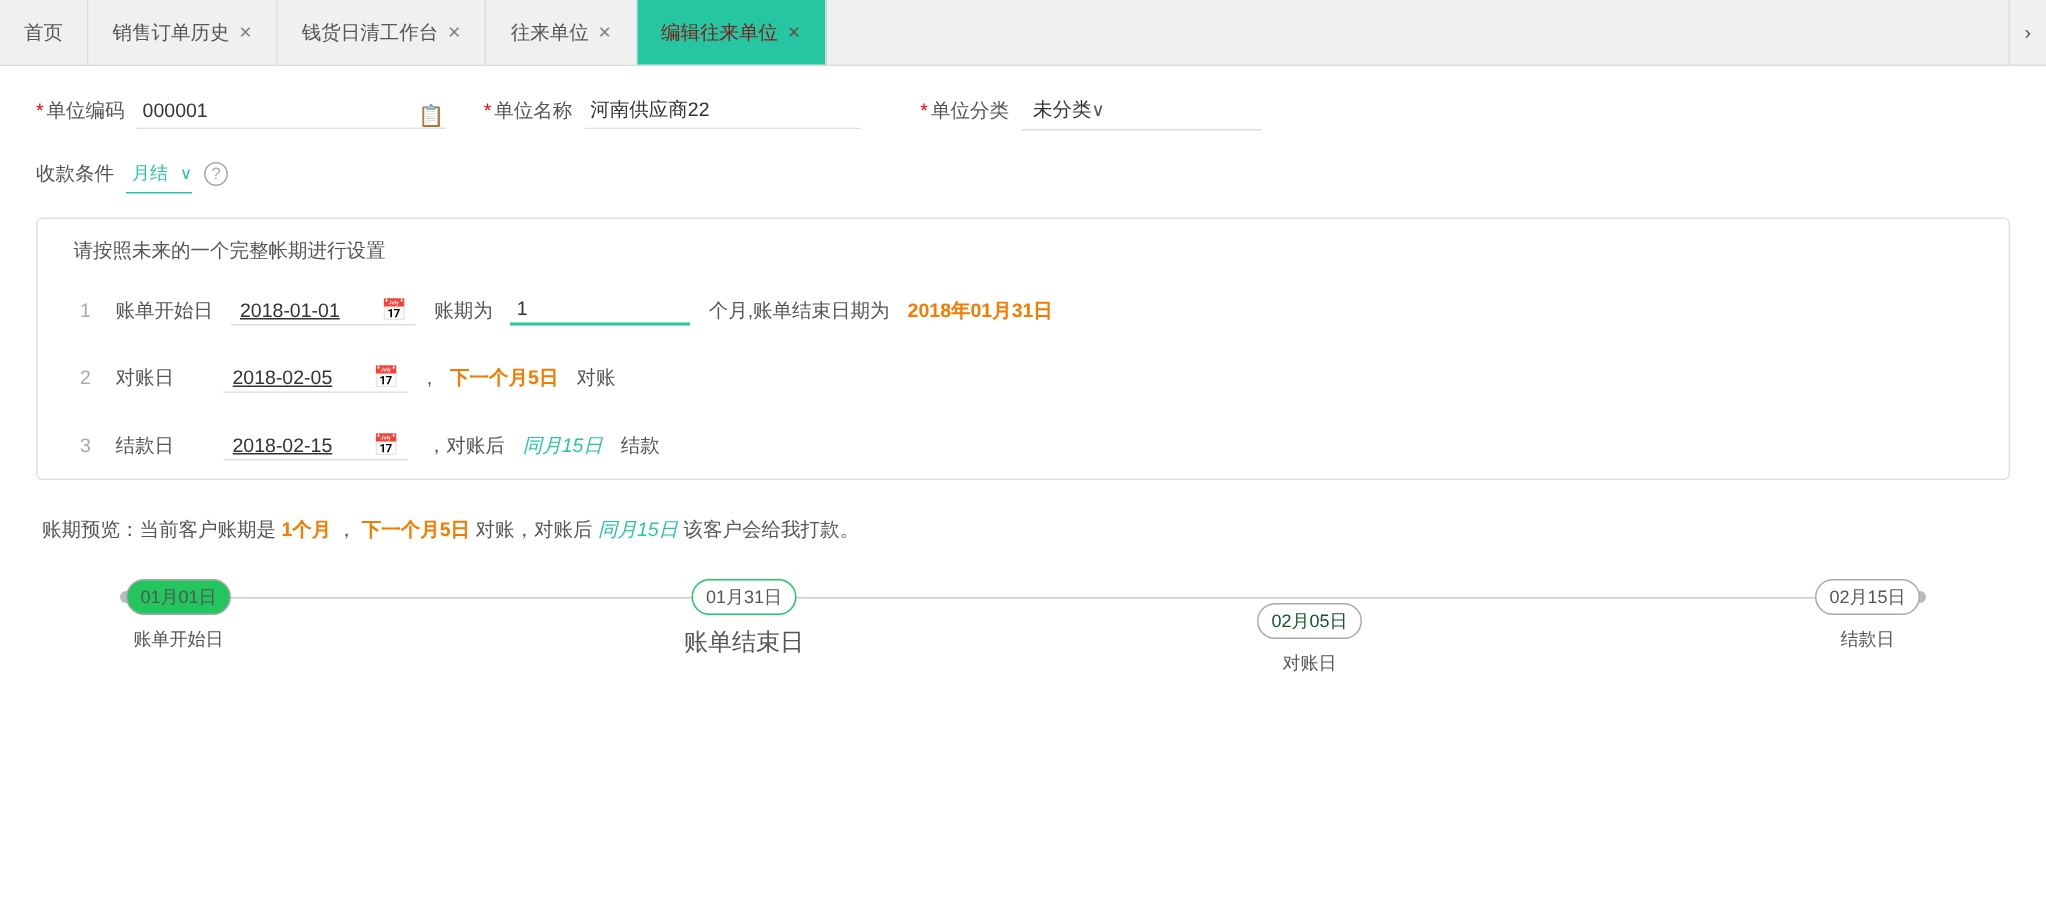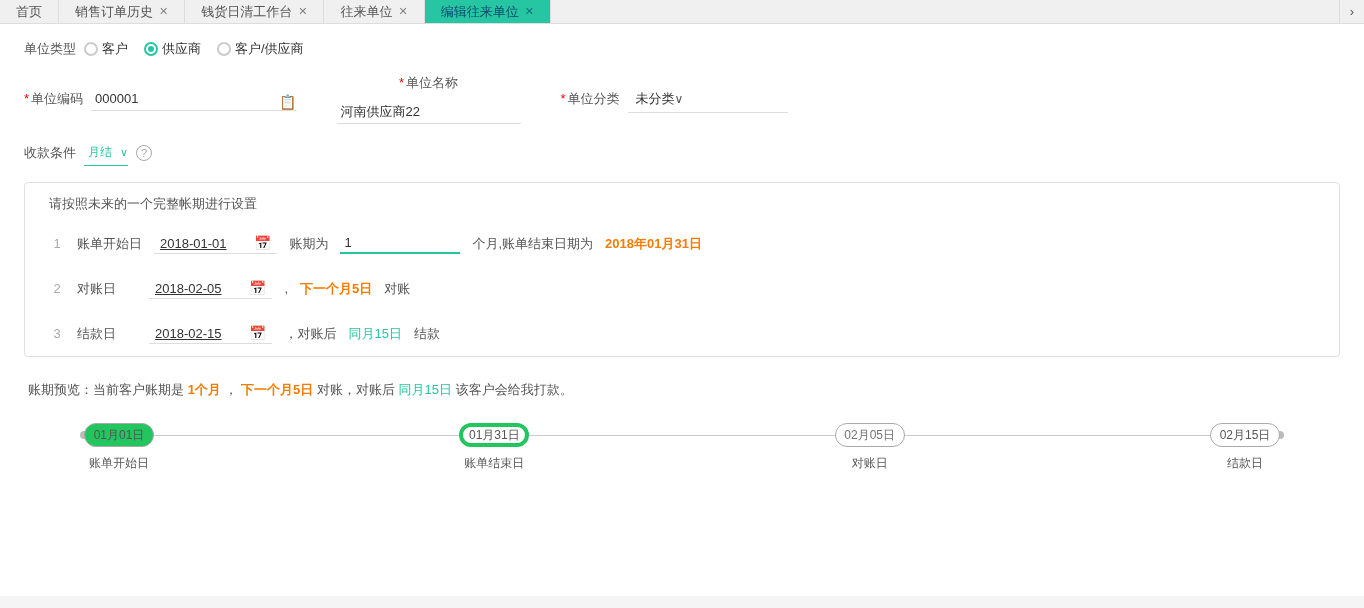"首页" .tab-bar { height: 24px -> 44px }
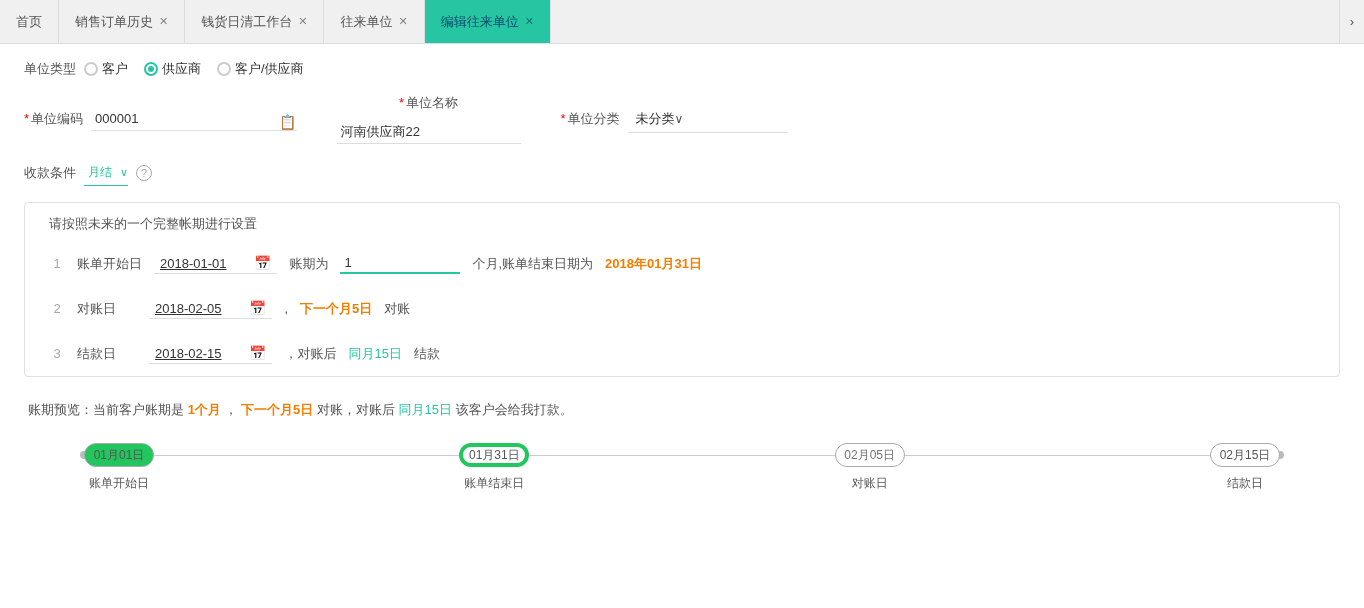"编辑往来单位" .tab.active { color: #0c4a6e -> #7f1d1d }
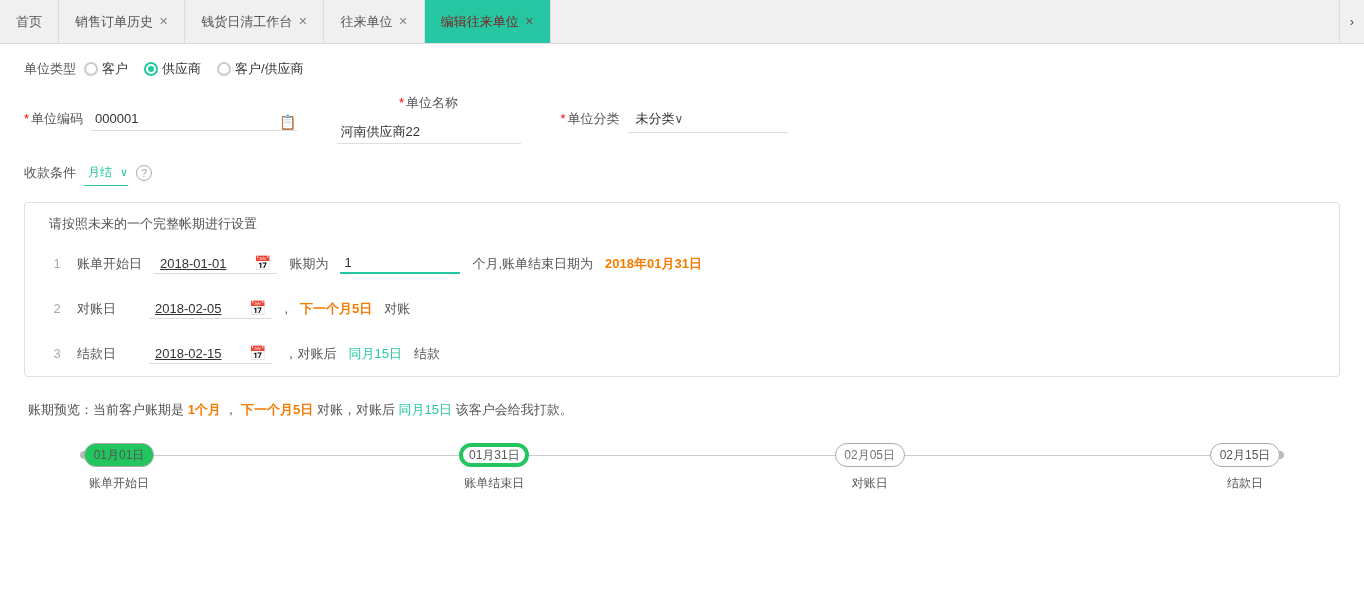"单位类型" div.form-row { html: <div> <div> <span>单位类型</span> <div> <label> <div></div> <span>客户</span> </label> <label> <div></div> <span>供应商</span> </label> <label> <div></div> <span>客户/供应商</span> </label> </div> </div> </div> -> none }
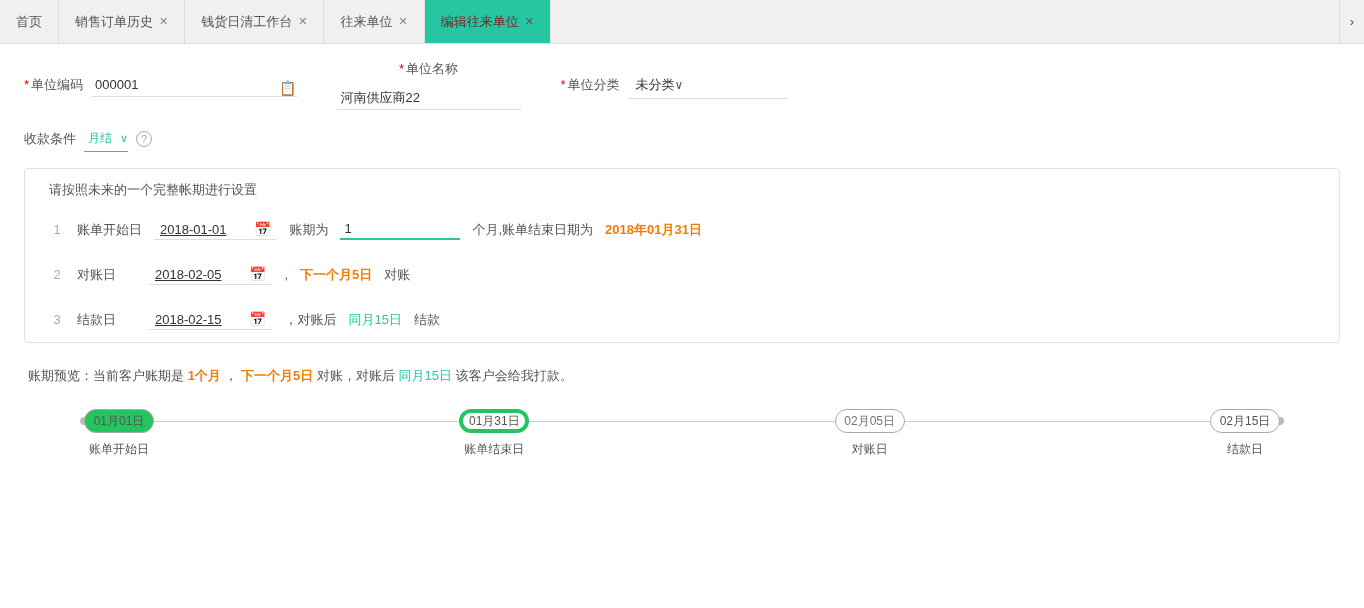"* 单位名称" div.form-group { flex-direction: column -> none; margin-left: 20px -> 6px }
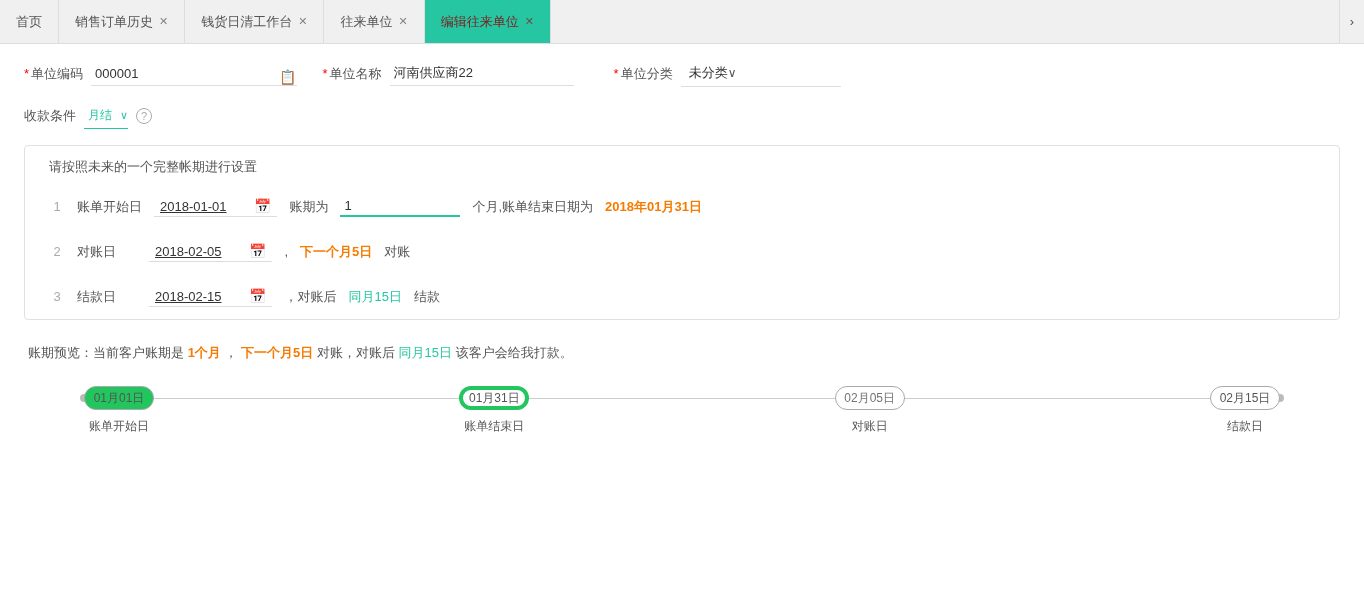"同月15日" .highlight-teal { font-style: none -> italic }
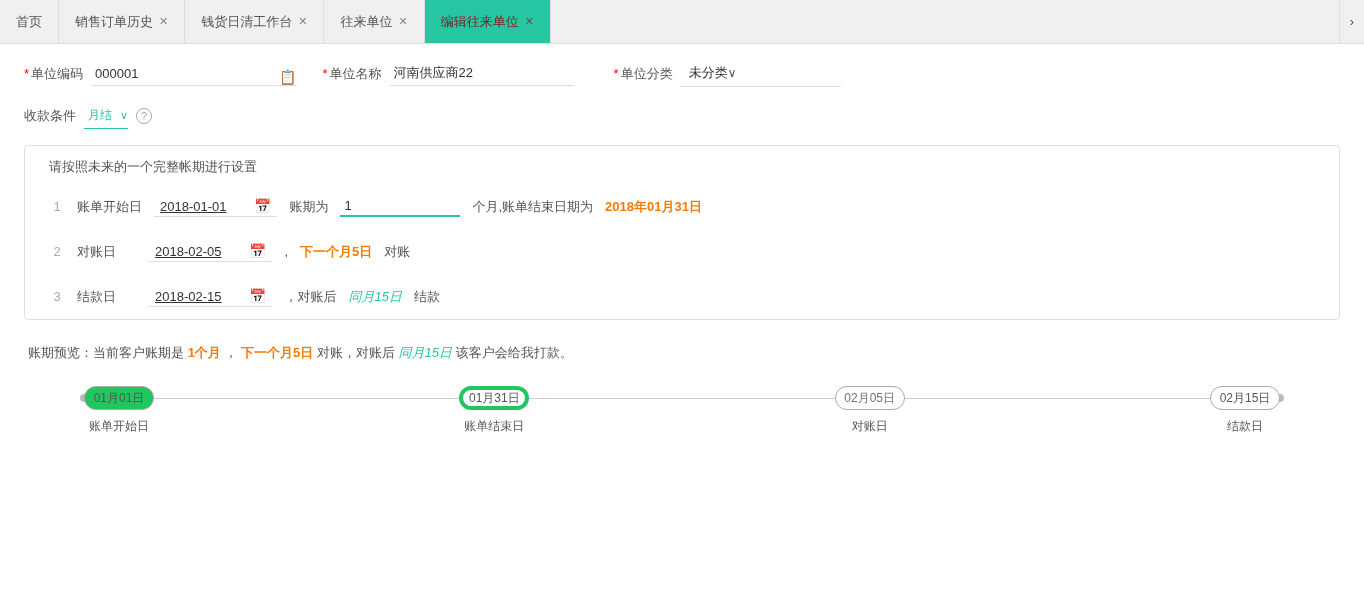"01月31日" div { border: 4px solid #22c55e -> 1px solid #22c55e }
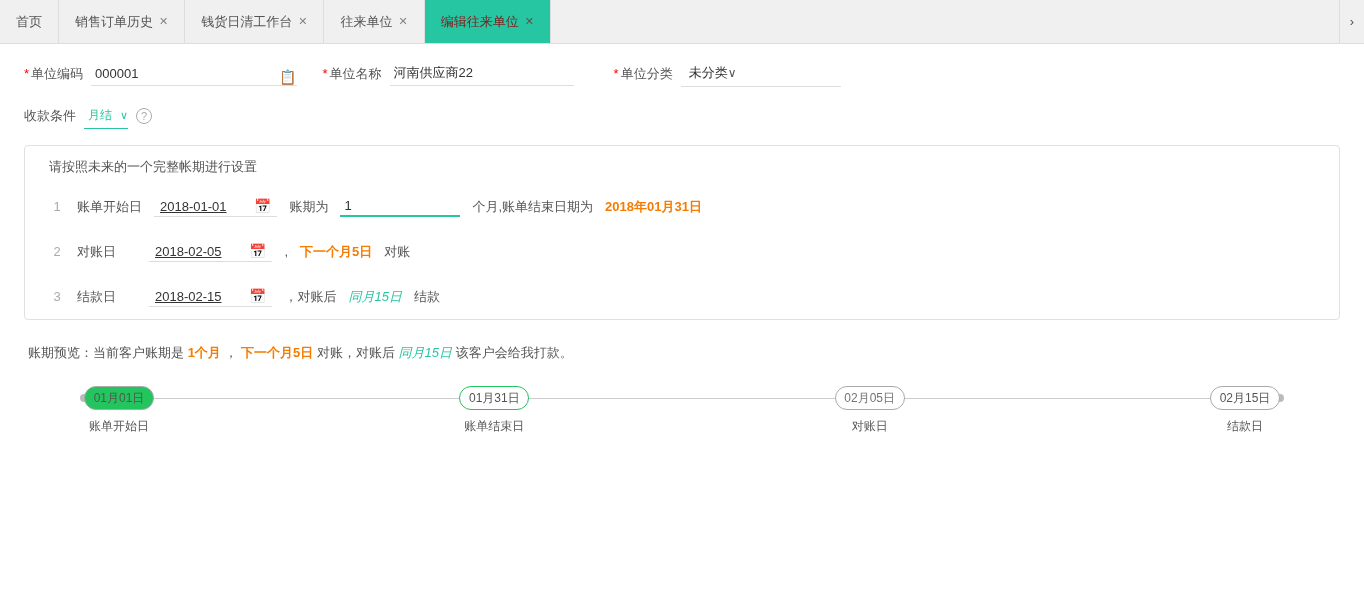"02月05日" div { color: #737373 -> #14532d; margin-top: none -> 16px }
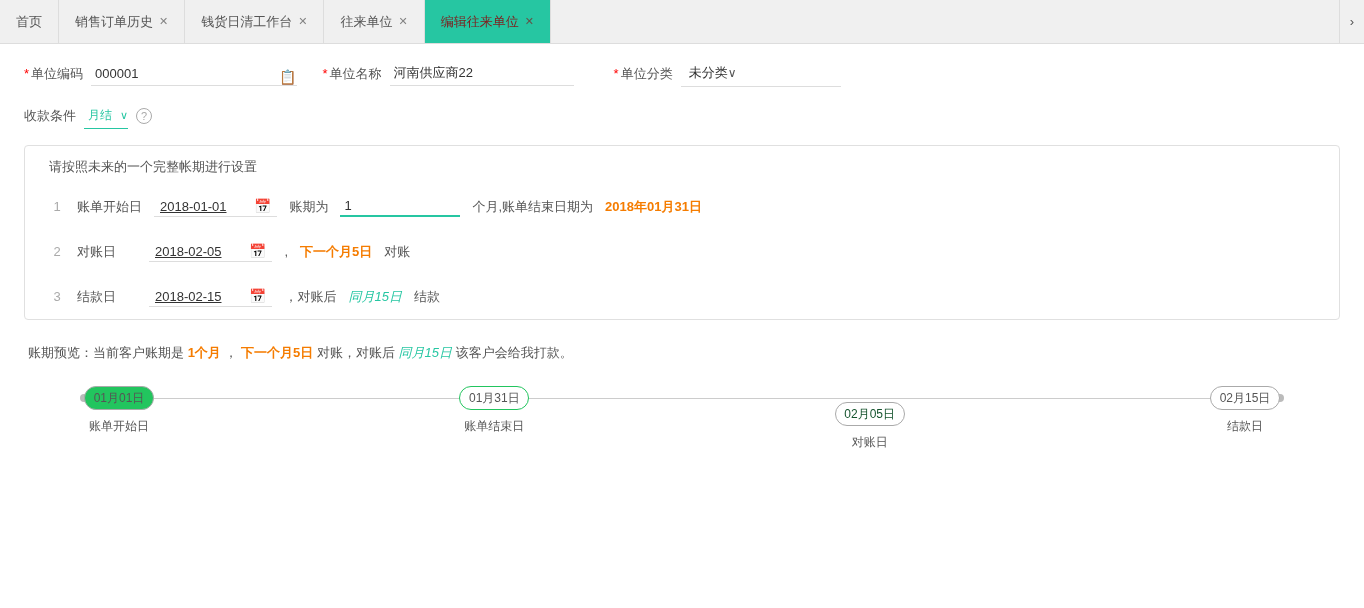"账单结束日" span { font-size: 12px -> 16px }
